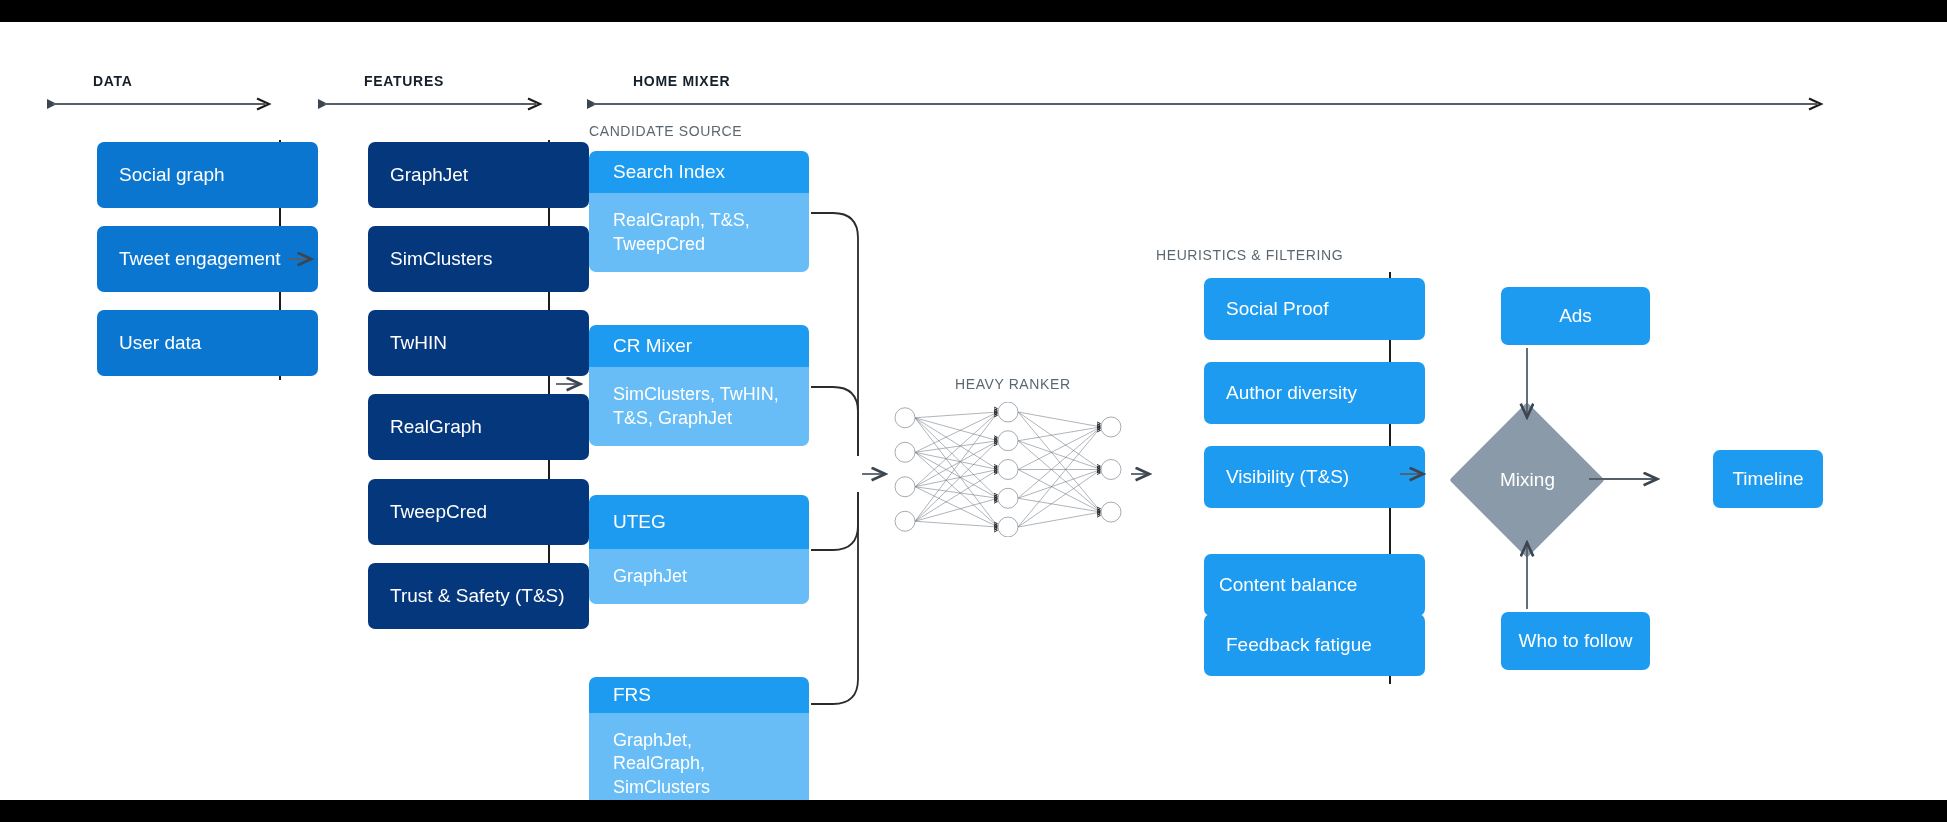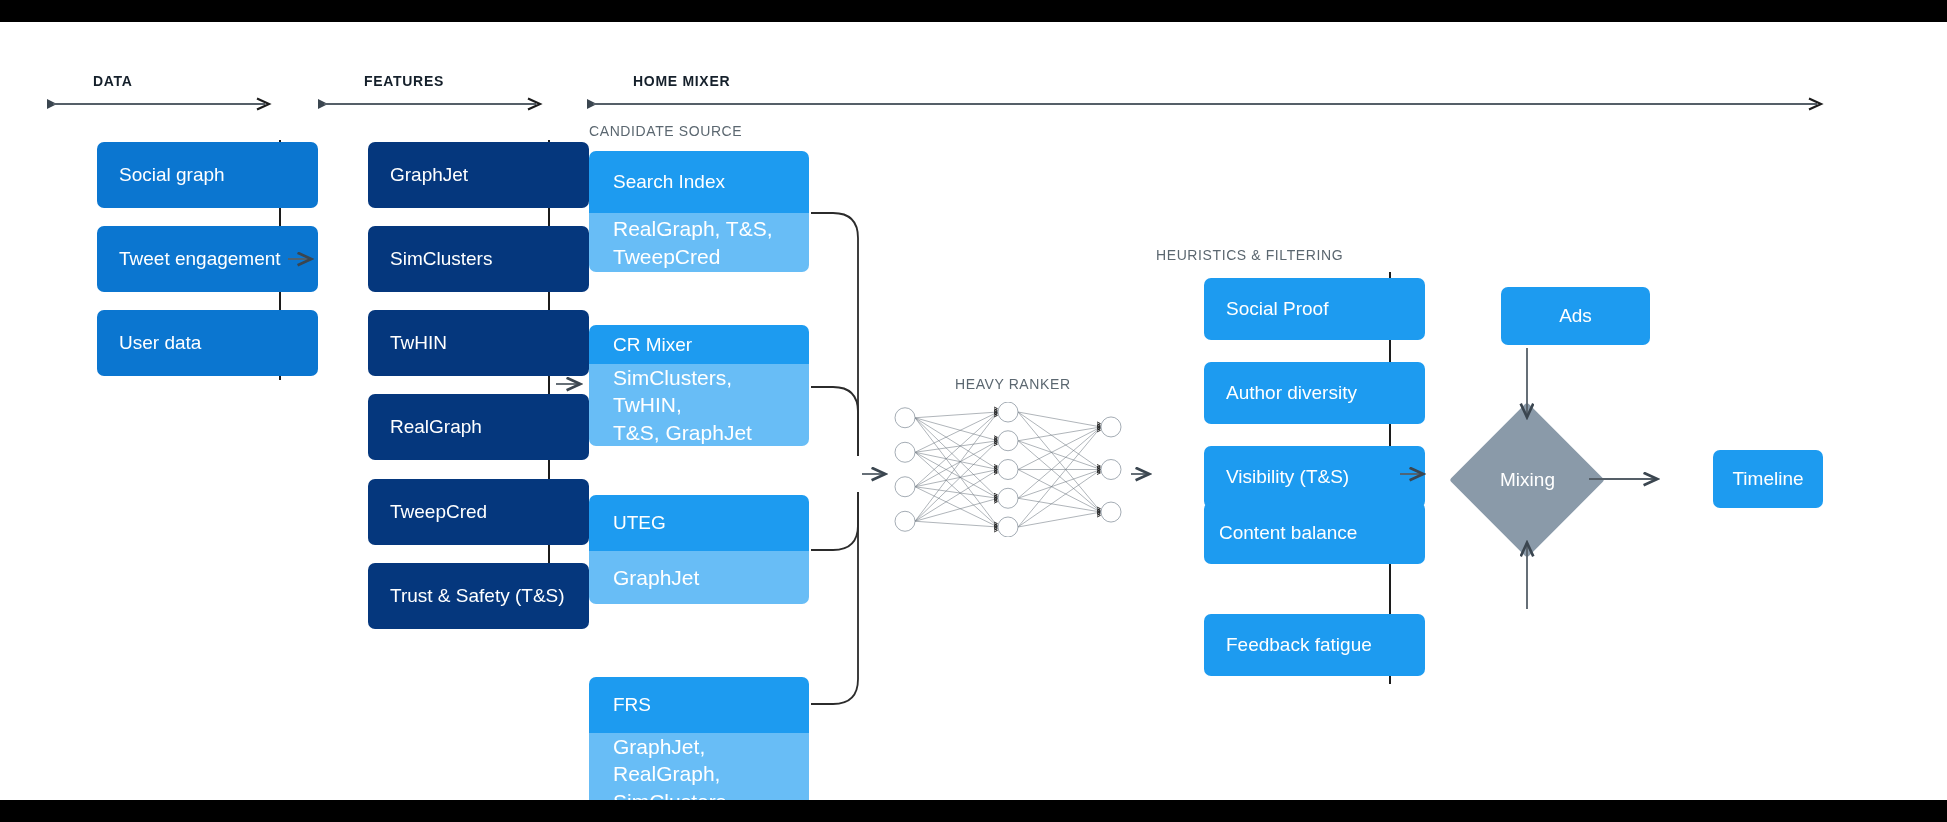"RealGraph, T&S," .cs-body { font-size: 21px -> 18px; padding: 0 24px -> 16px 24px }
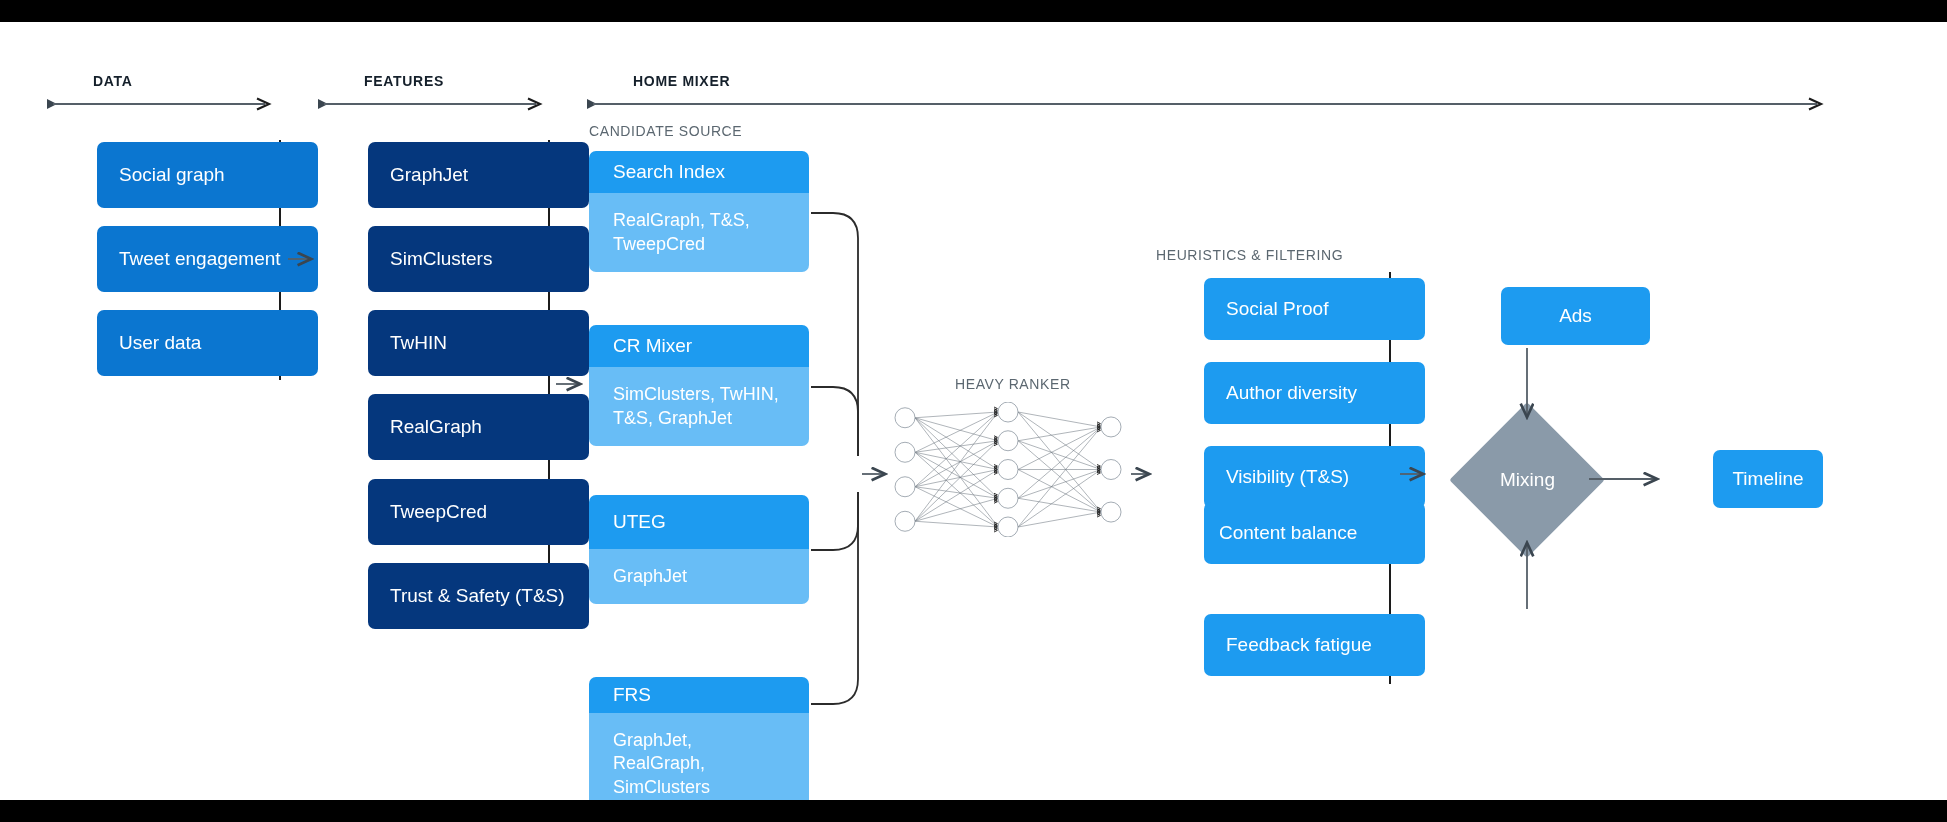"Content balance" div.box { top: 480px -> 532px }
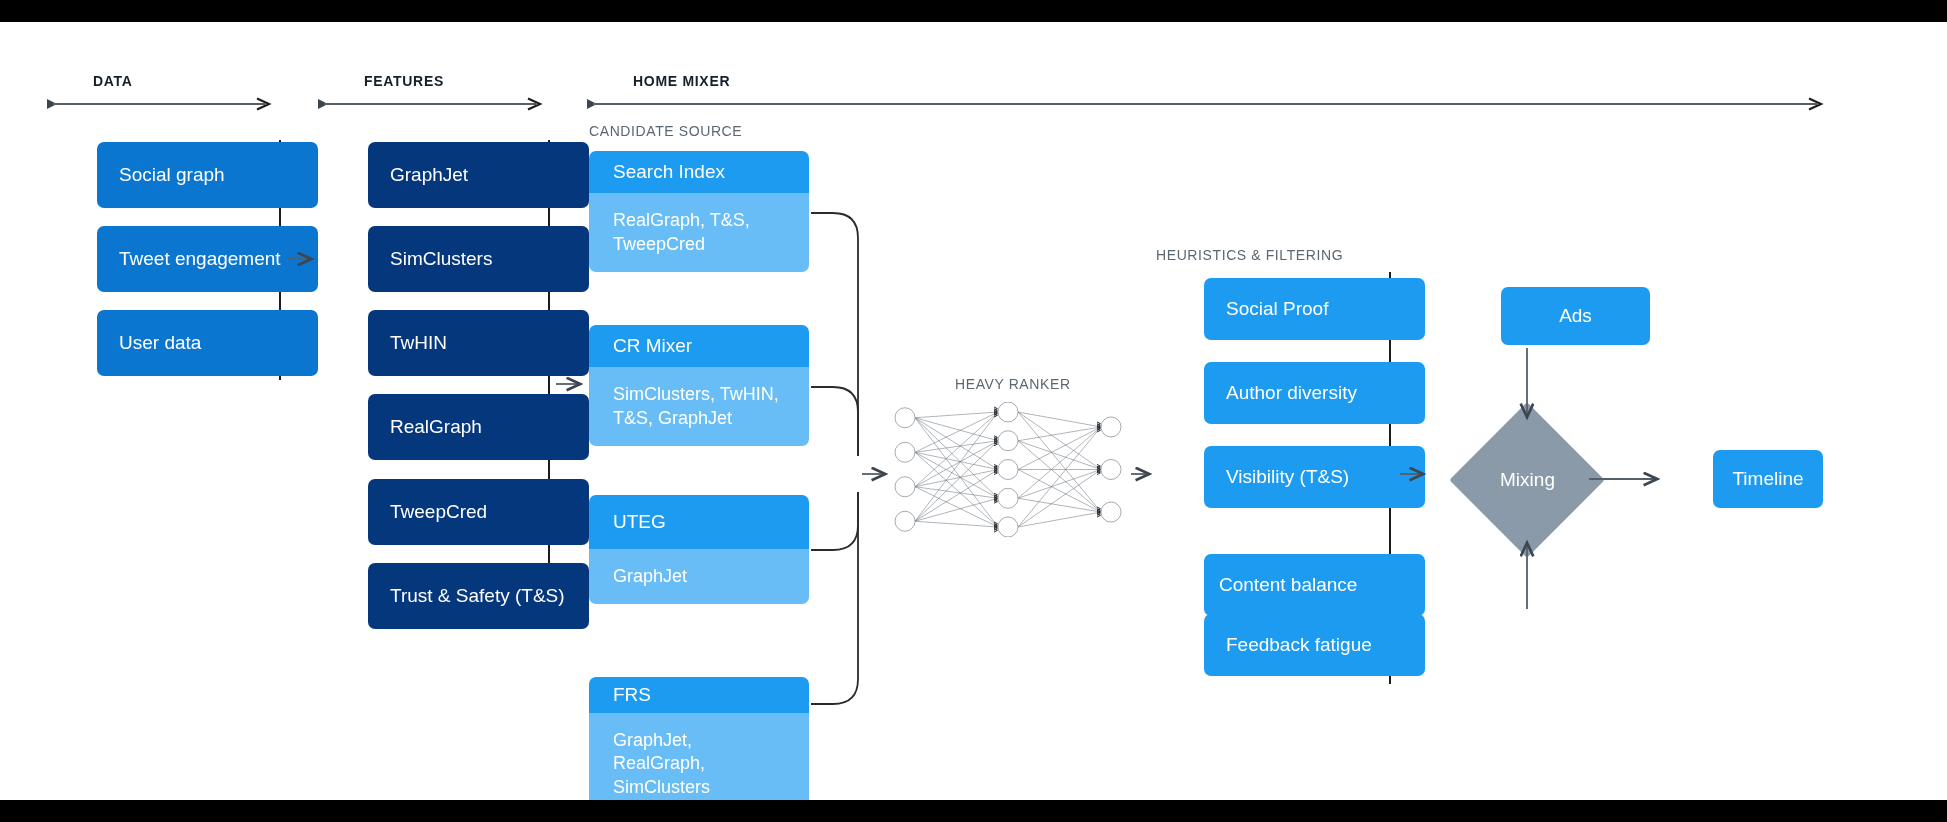"Who to follow" div.box { html: none -> <div>Who to follow</div> }
